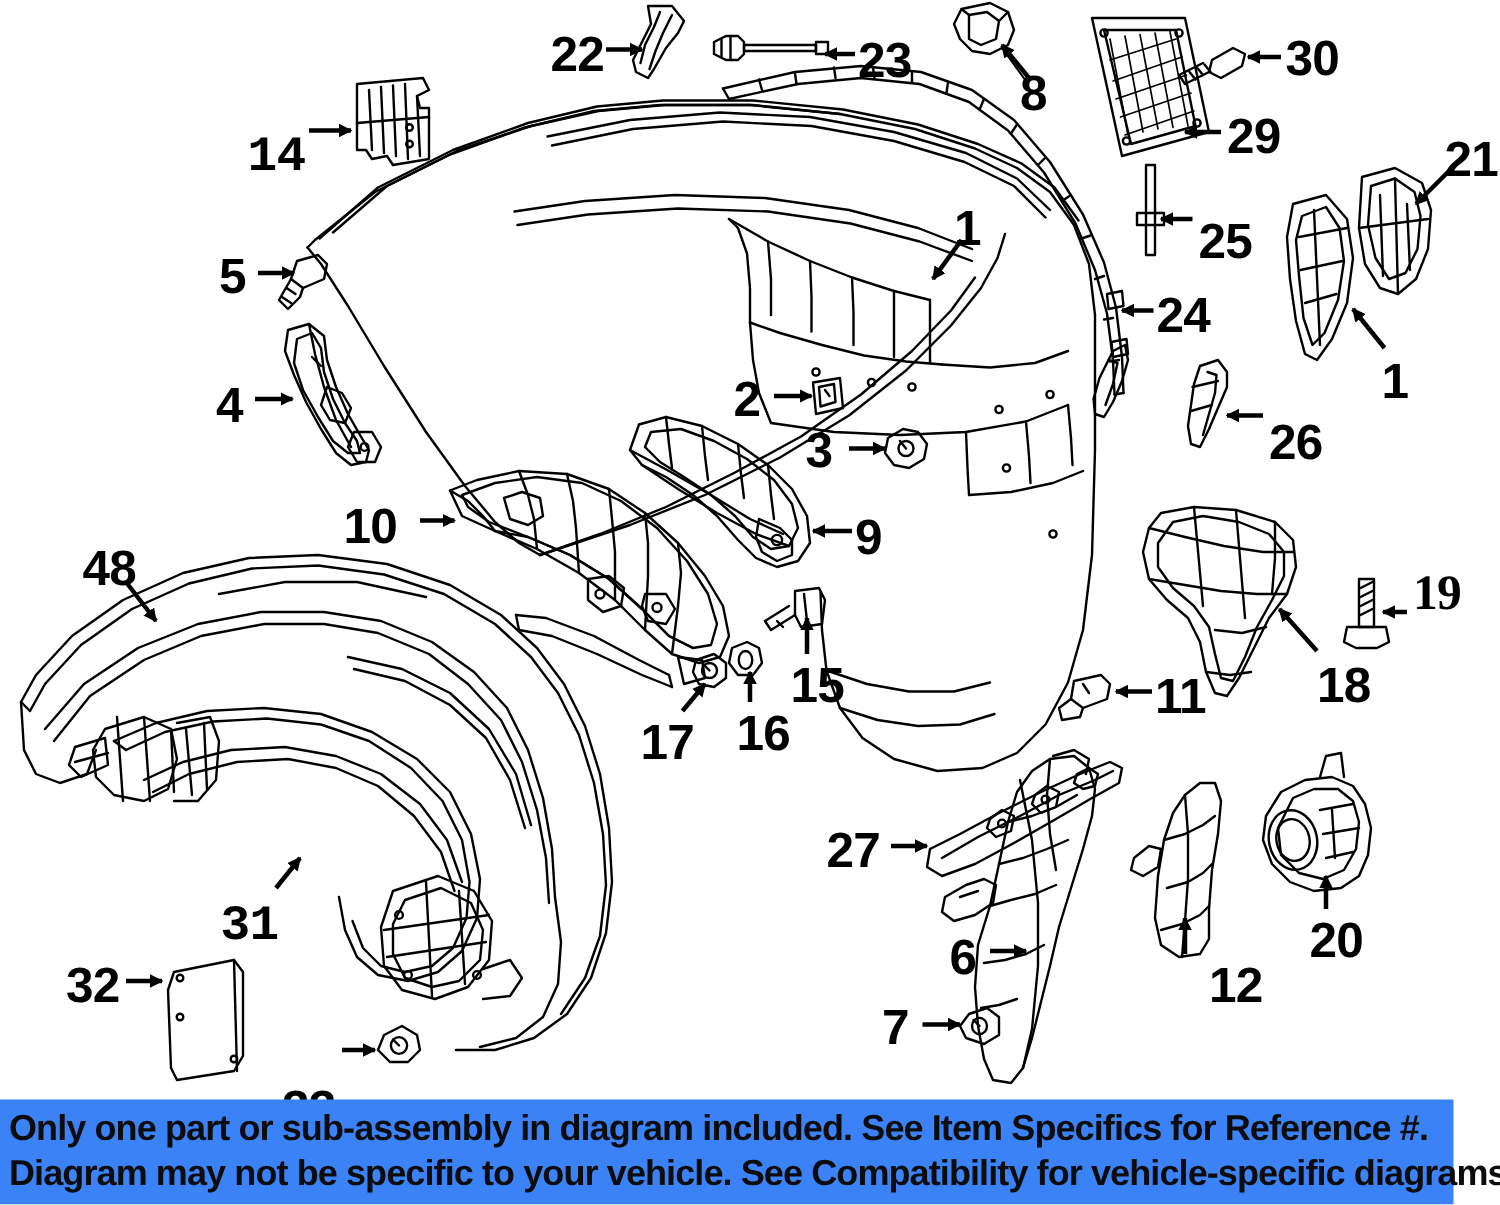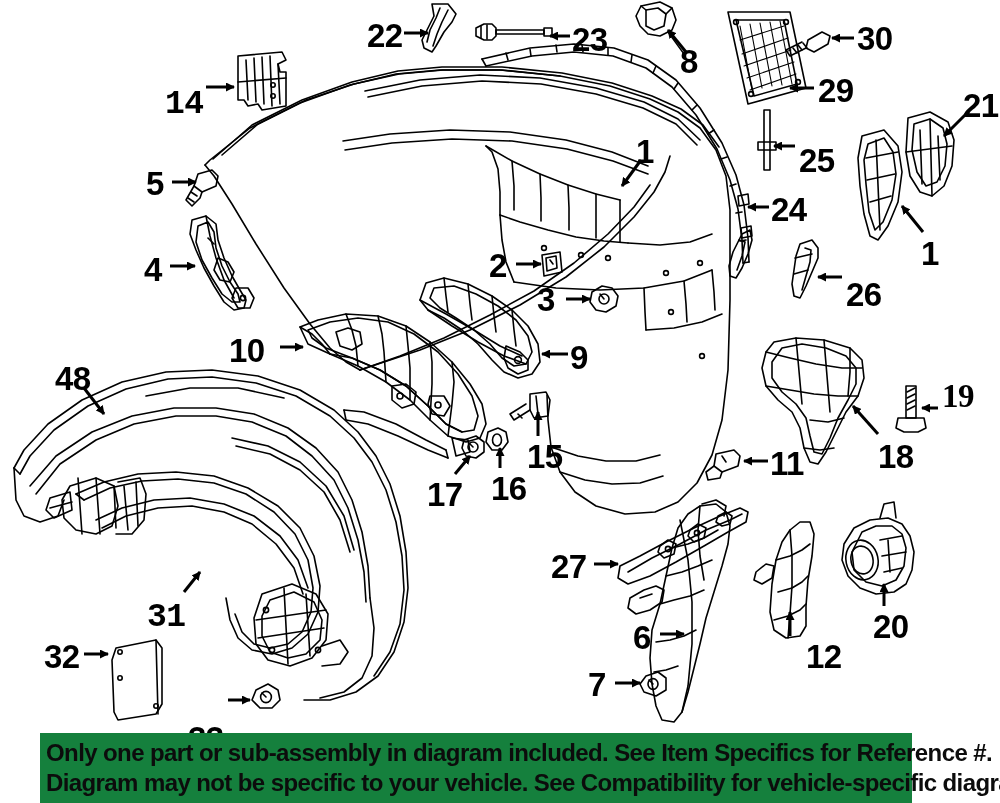"Only one part or sub-assembly" #banner { background: #15803d -> #3b82f6; margin-left: 40px -> none; width: 872px -> 969px }
